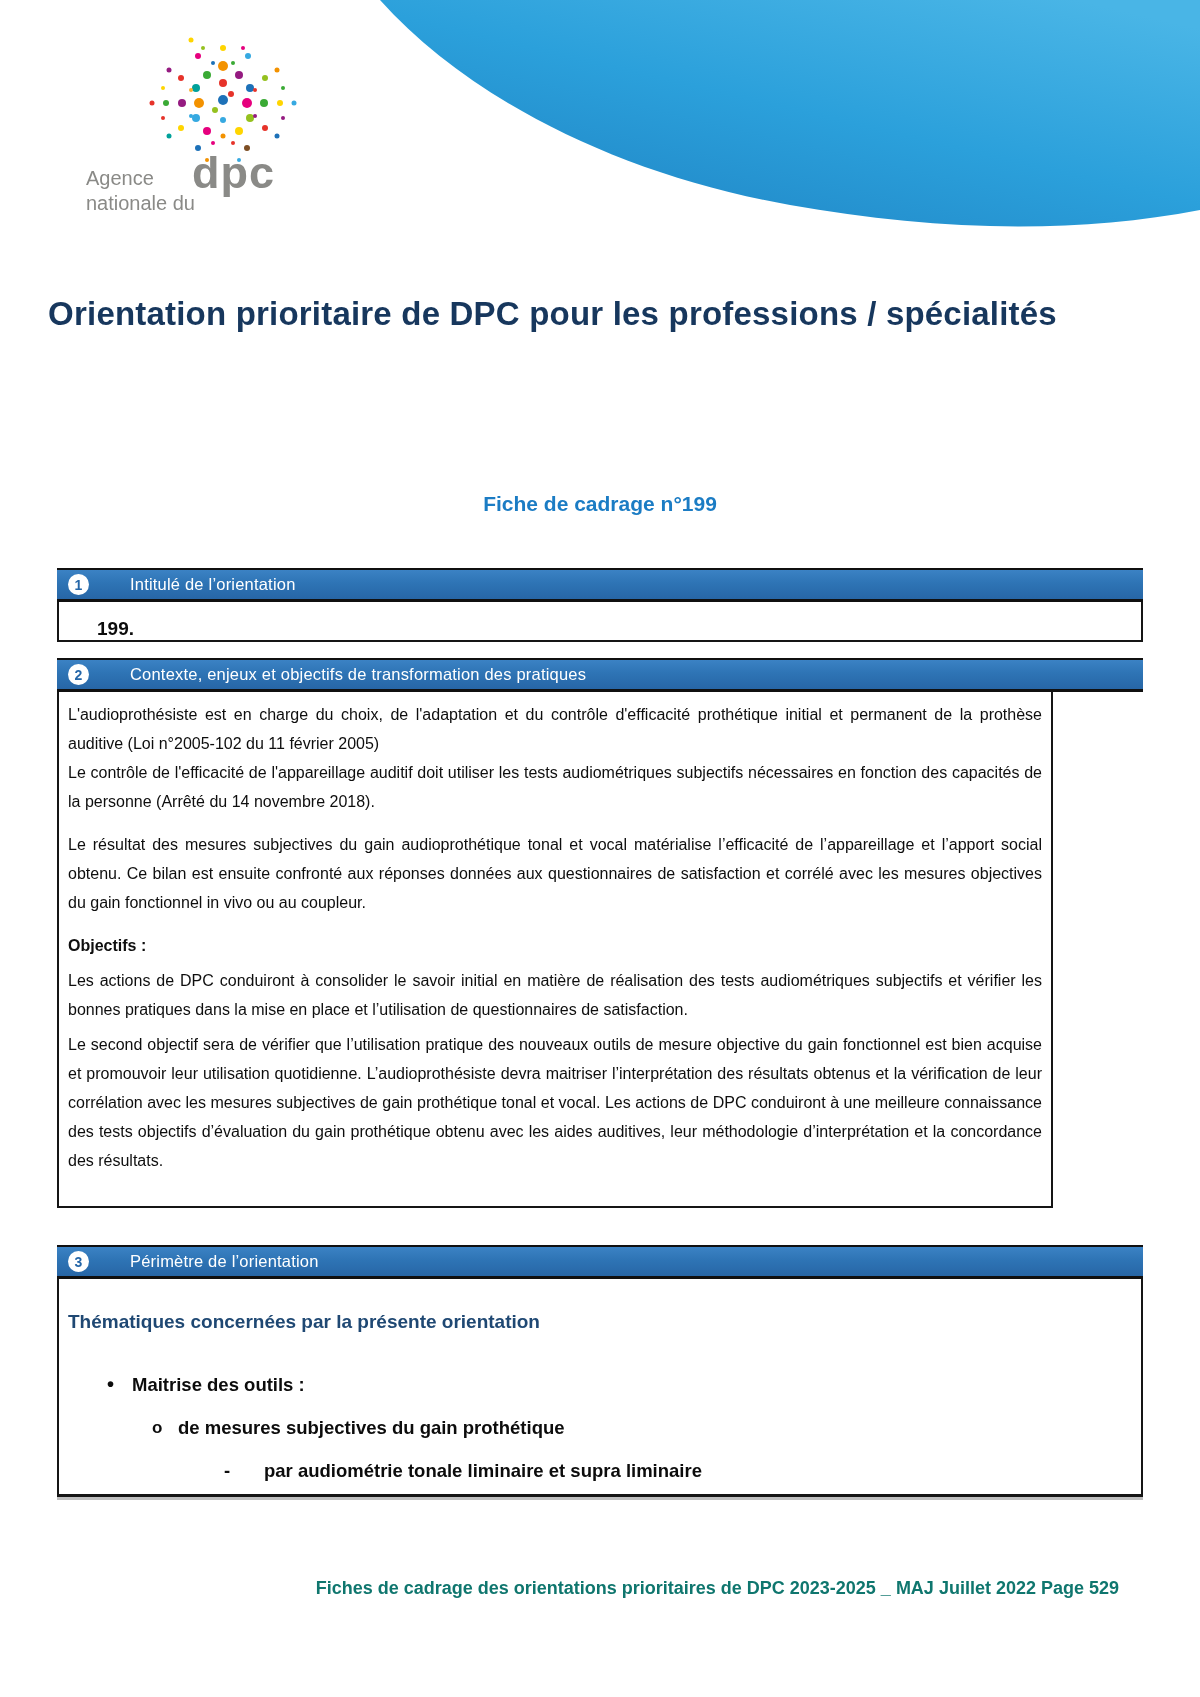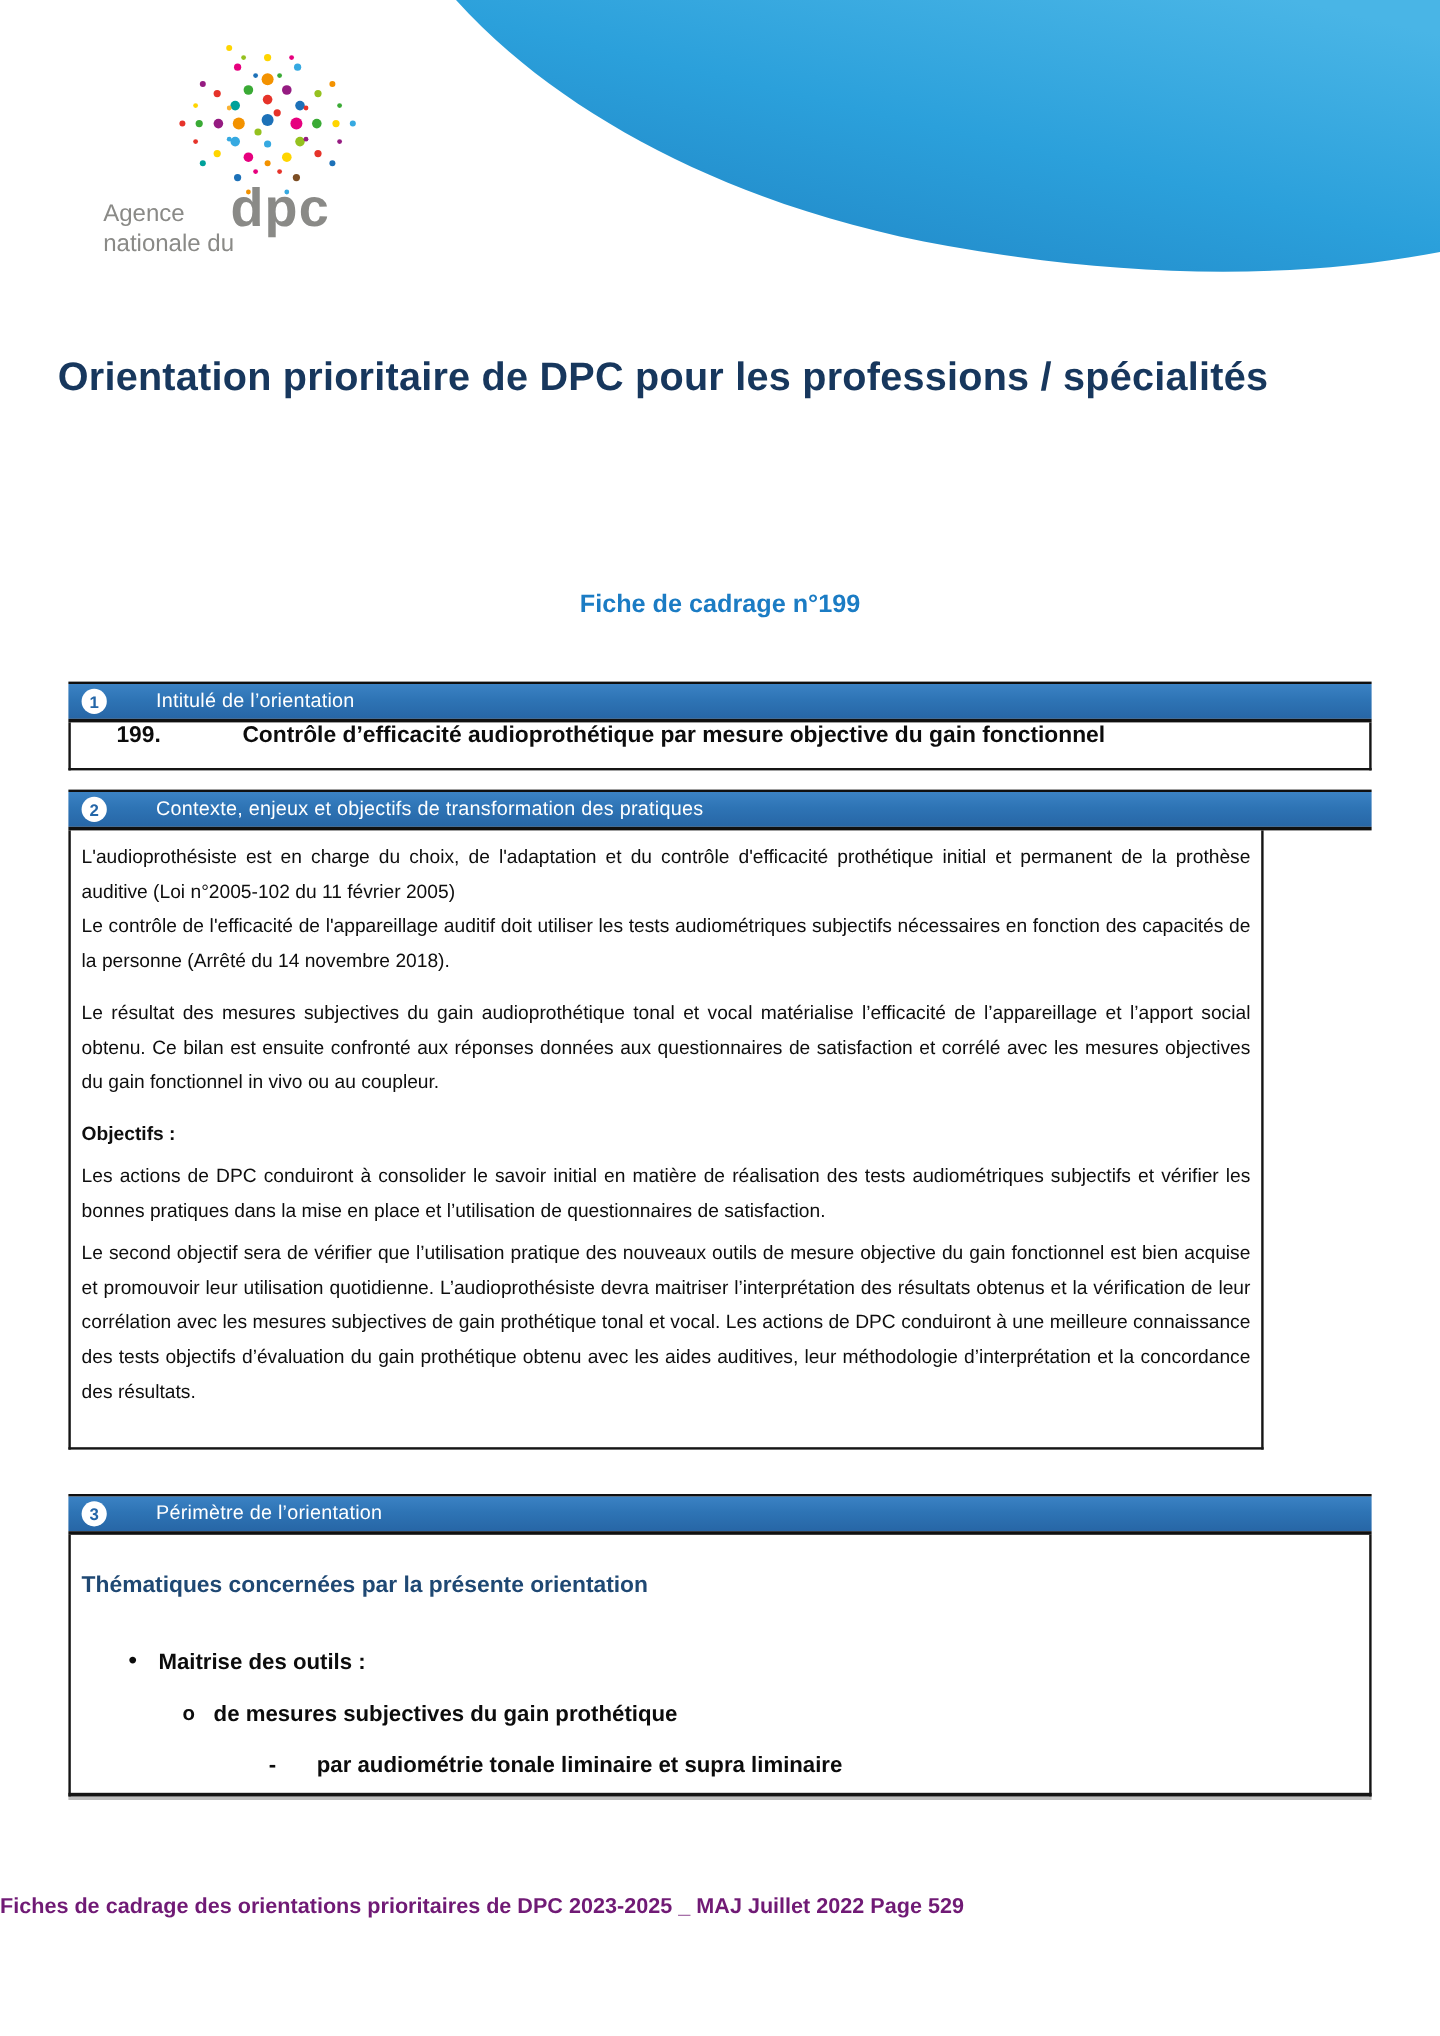"199." .row1 { align-items: flex-start -> flex-end }
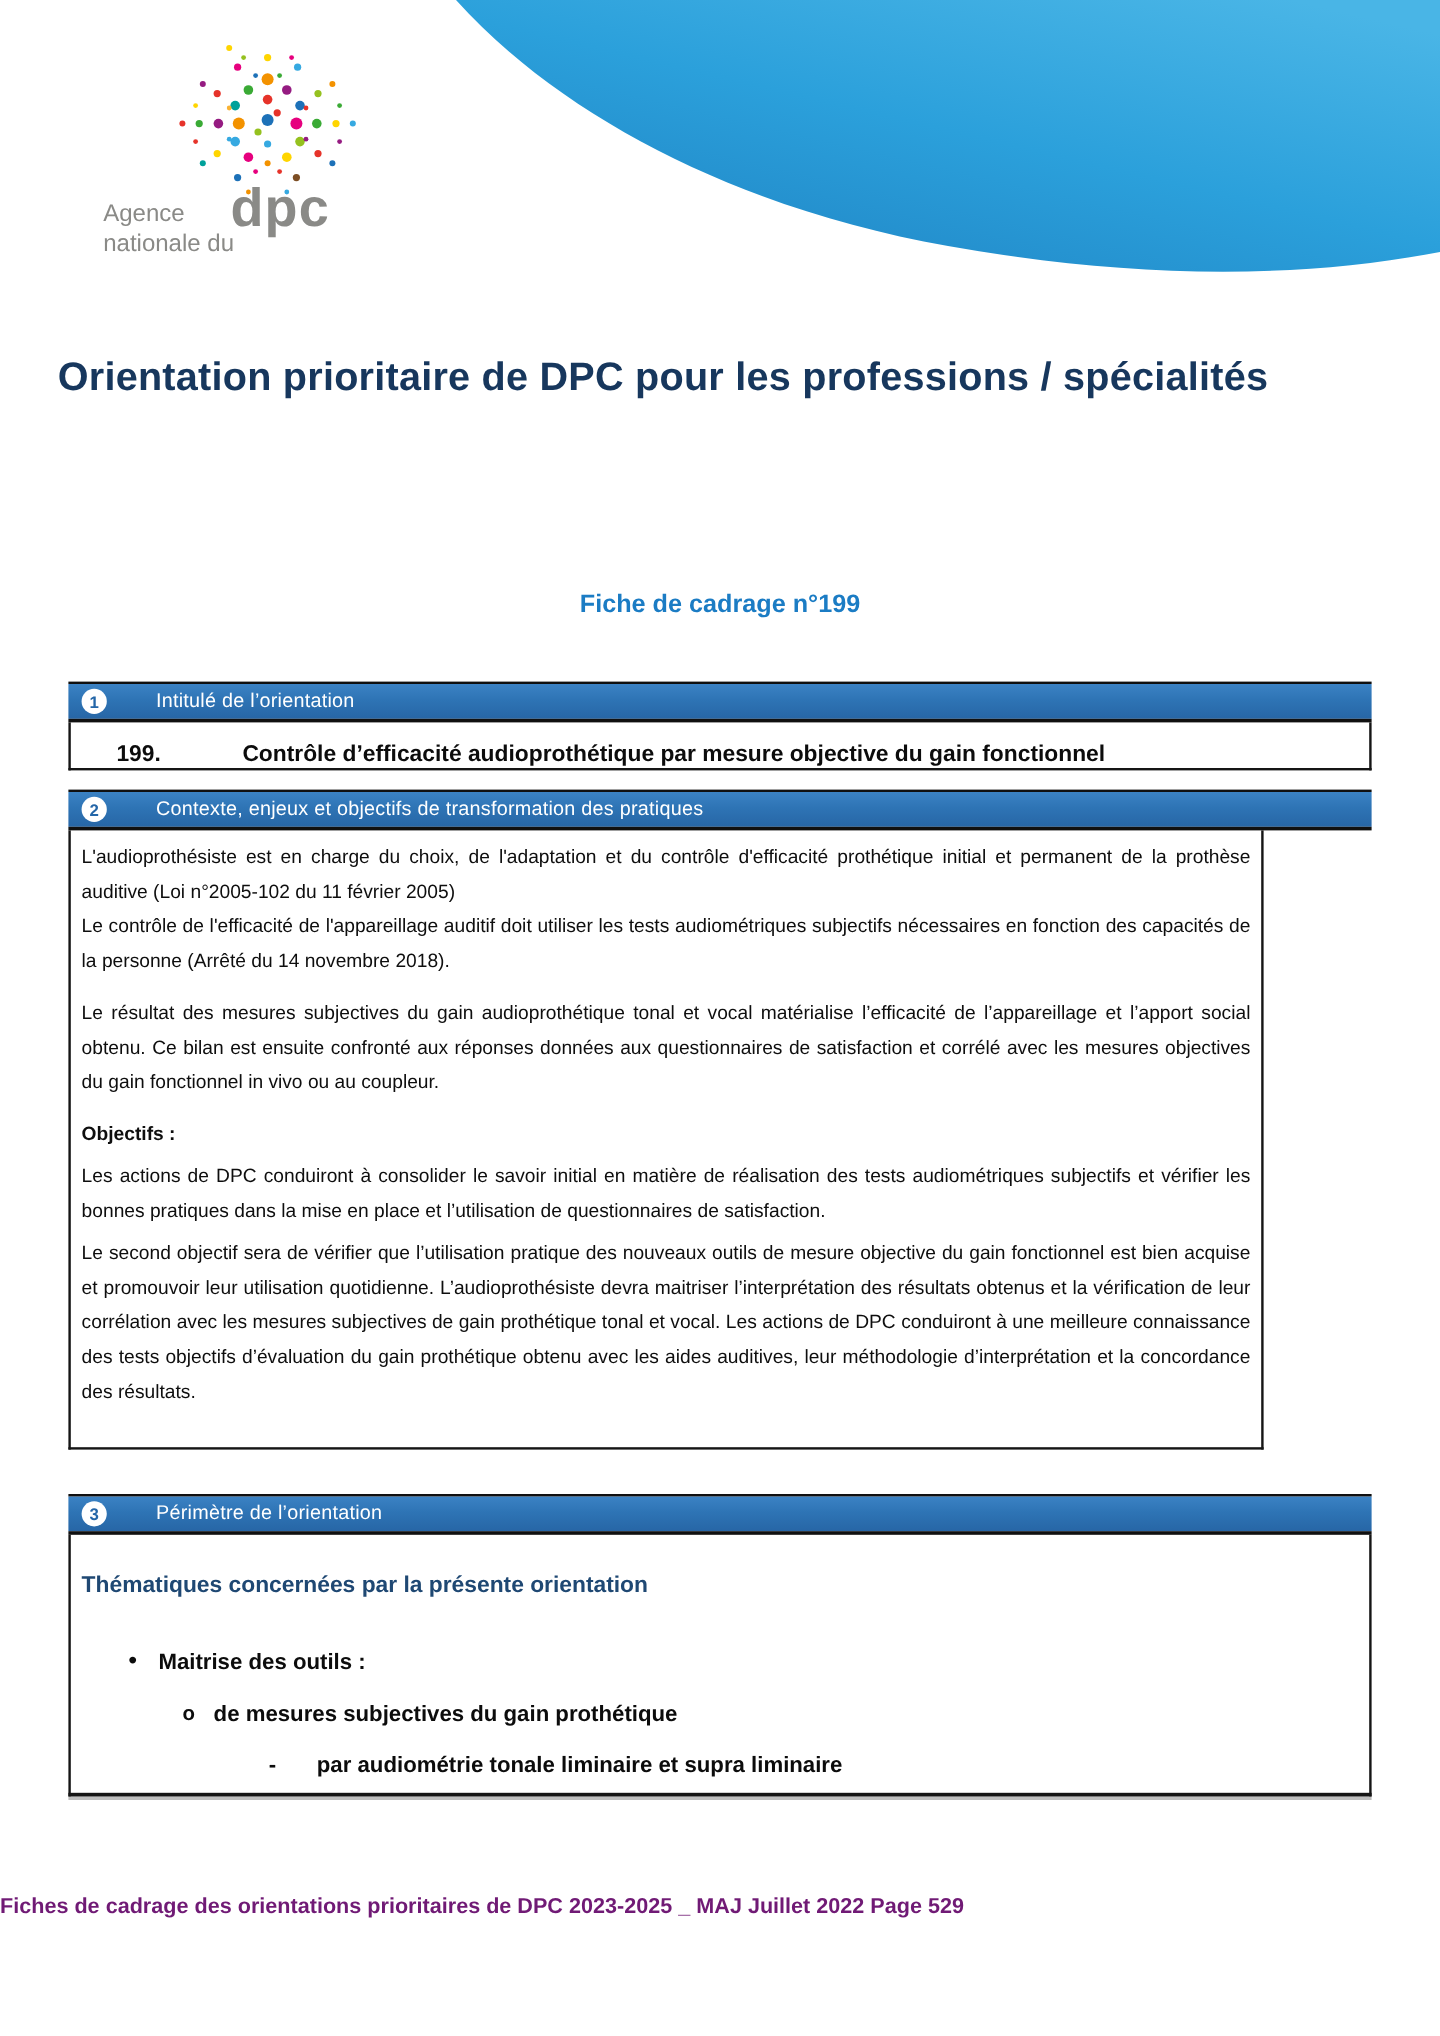"Contrôle d’efficacité audioprothétique" span.o-title { html: <span>Contrôle d’efficacité audioprothétique par mesure objective du gain fonctionnel</span> -> none }
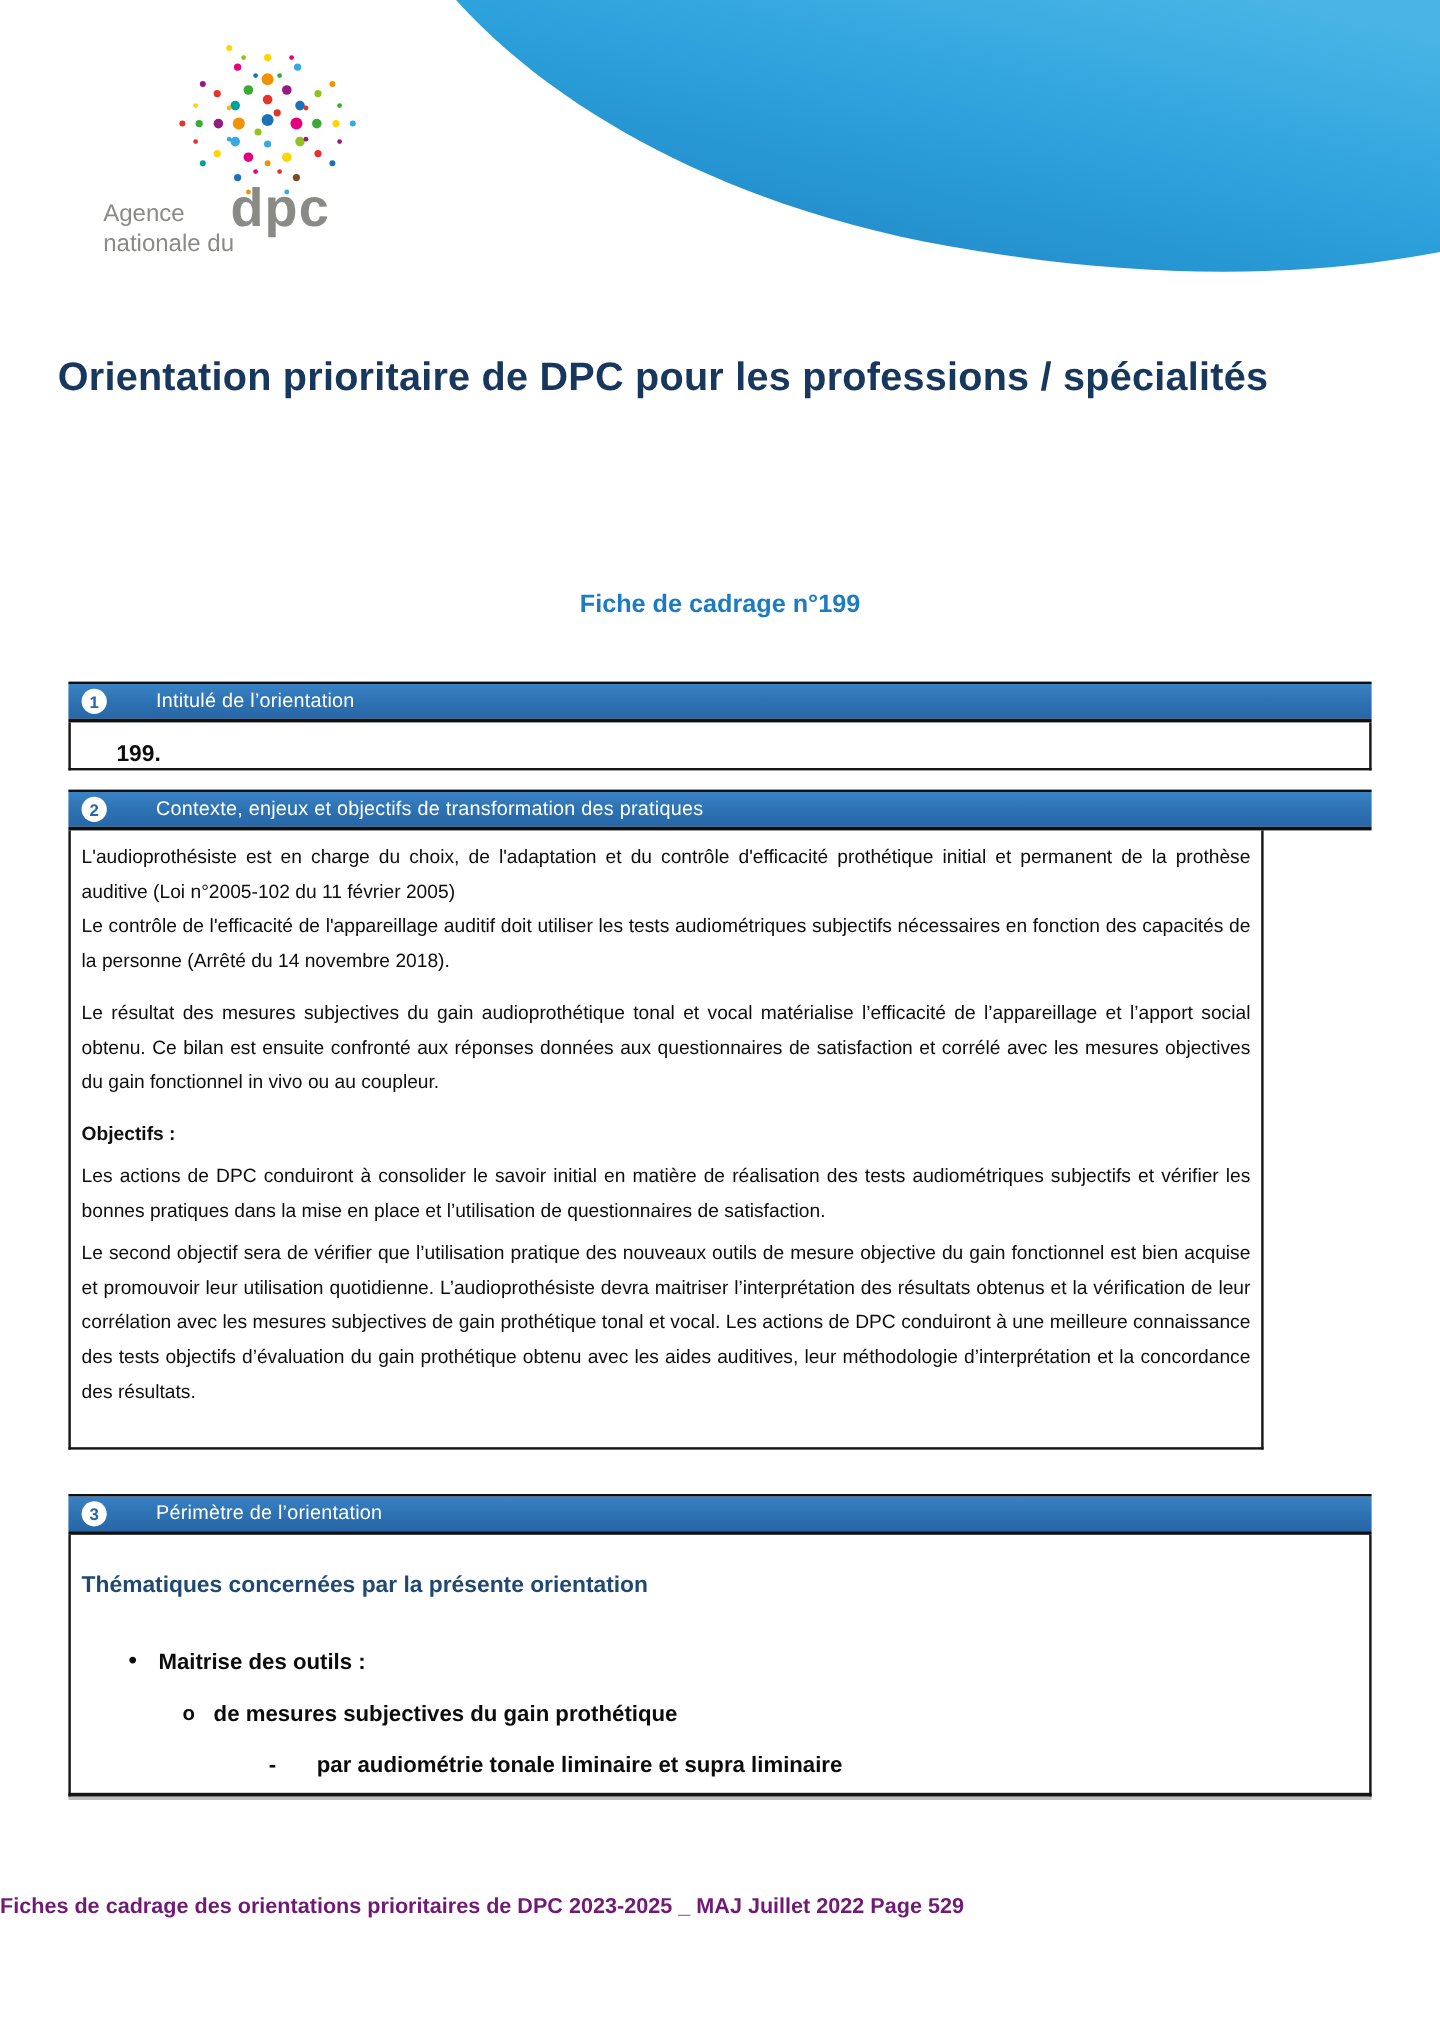"Fiches de cadrage des orientations" .footer { color: #701a75 -> #0f766e; text-align: left -> right }
